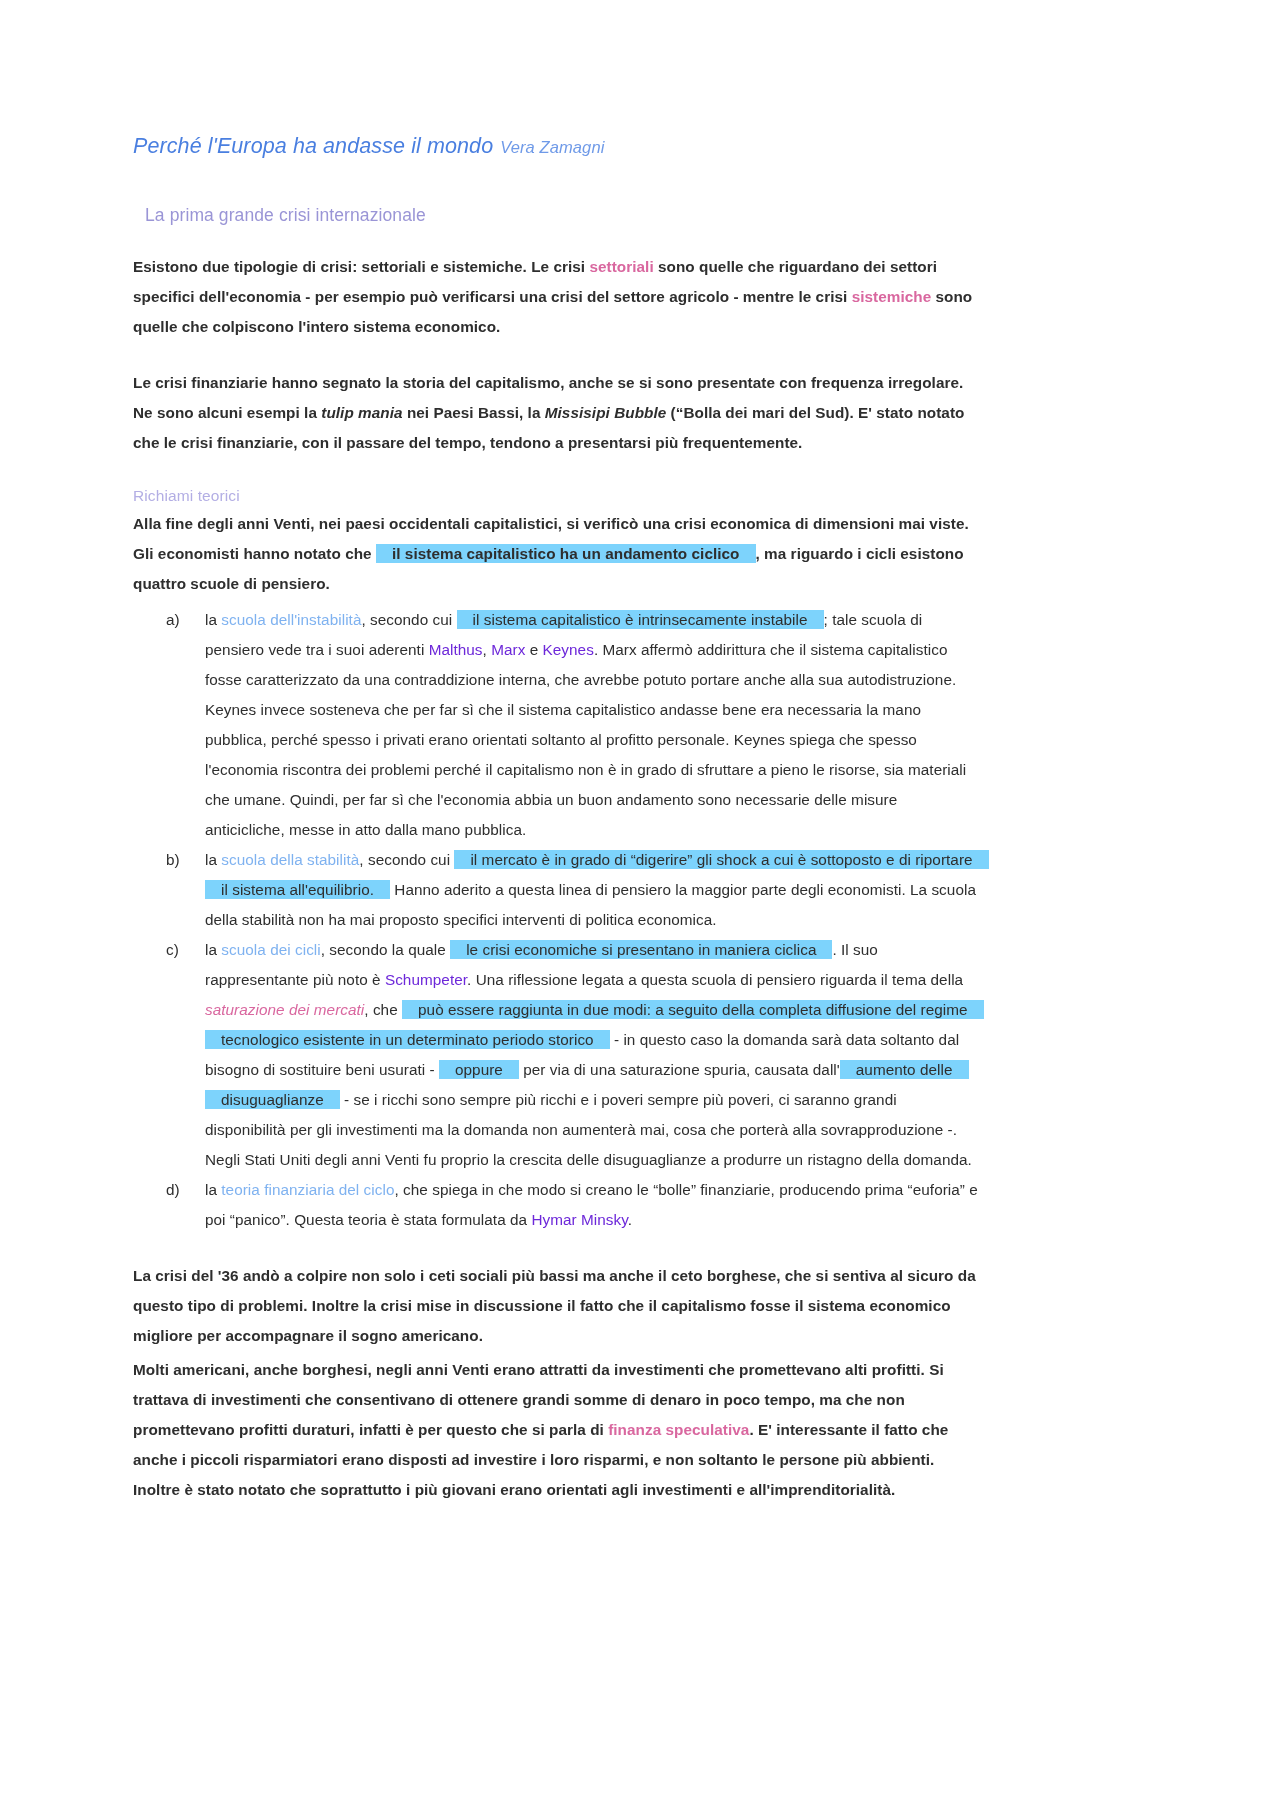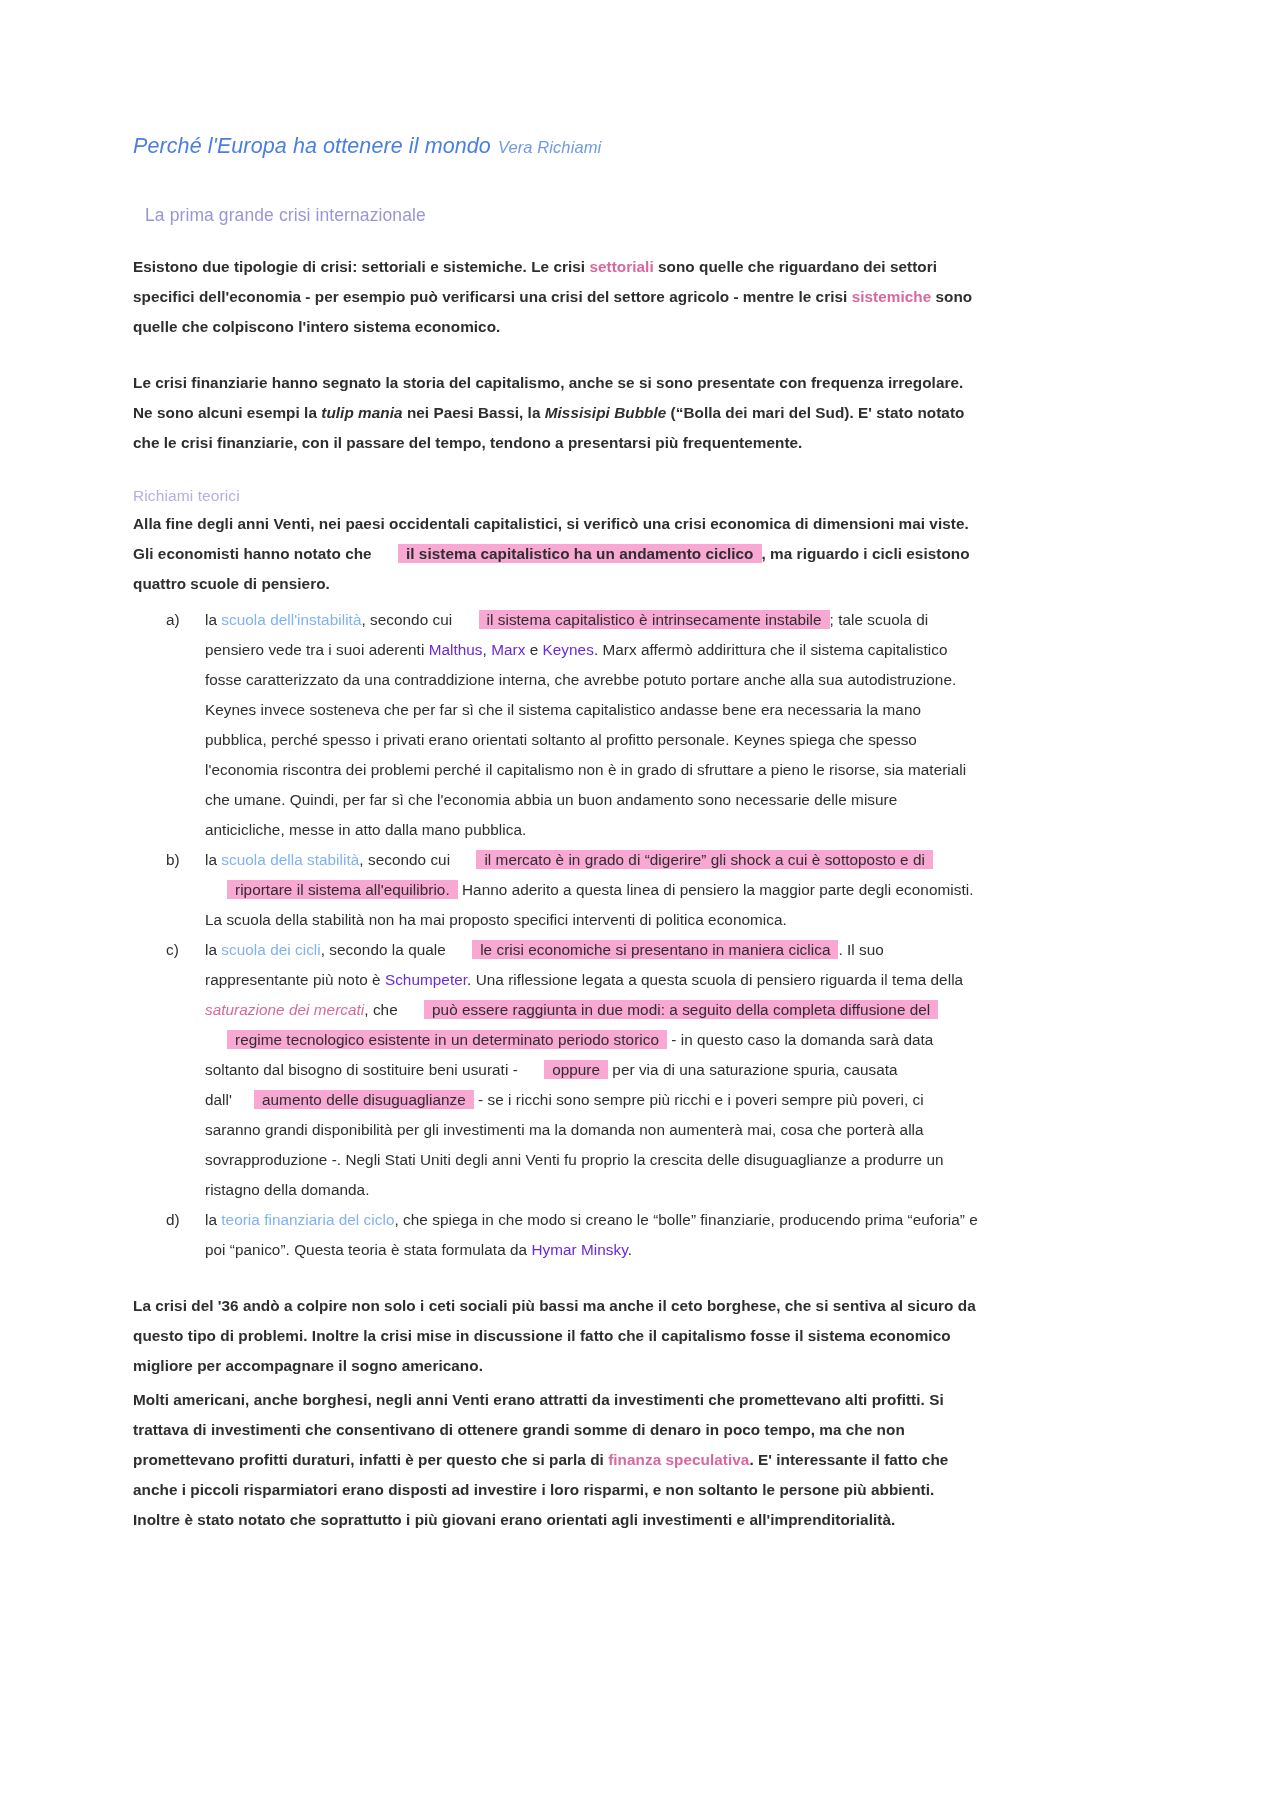"Perché l'Europa ha ottenere il" span { text: ottenere -> andasse }
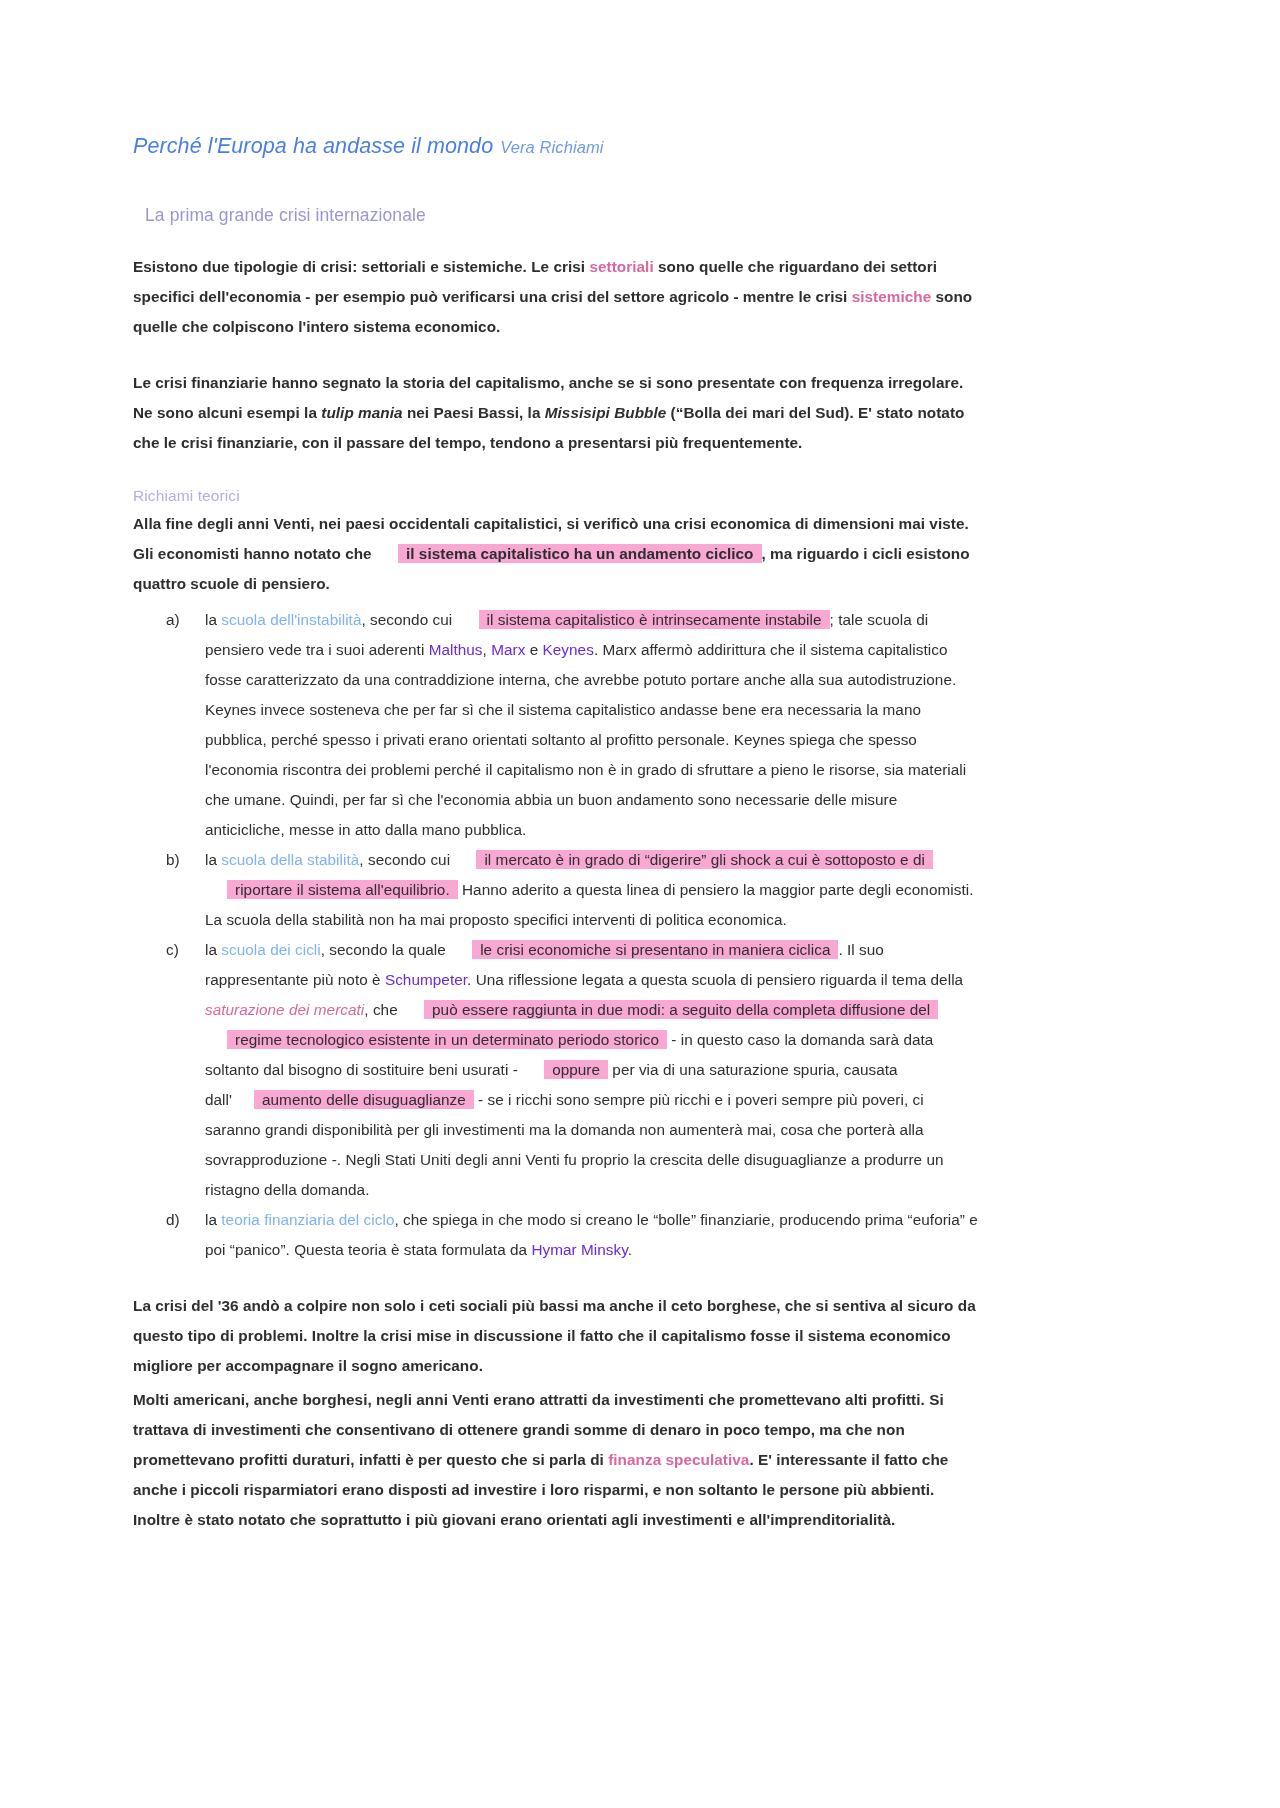"Vera Richiami" span.doc-author { text: Richiami -> Zamagni }
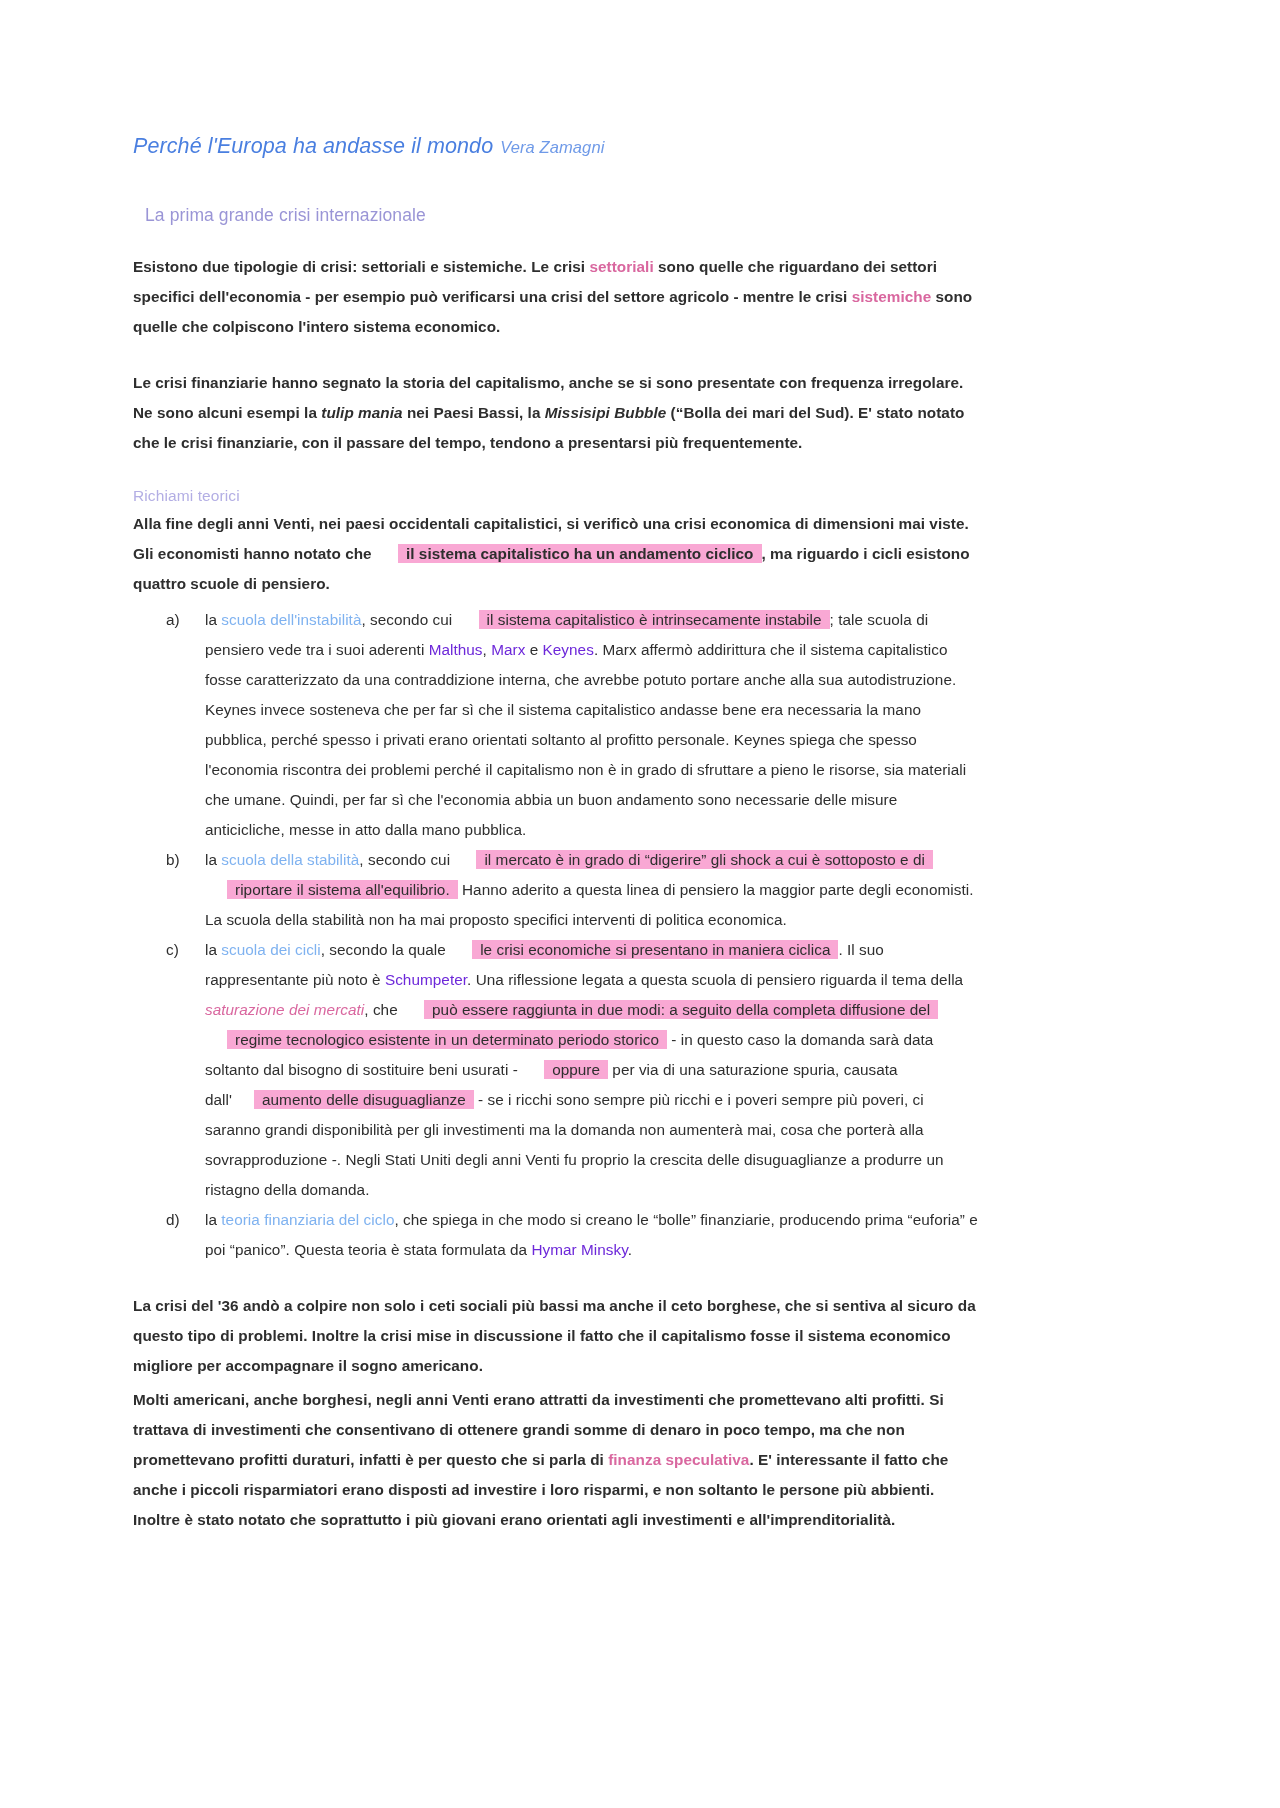"il sistema capitalistico ha un" .hl { background: #f9a8d4 -> #7dd3fc; margin-left: 22px -> none; padding: 1px 8px -> 1px 16px }
